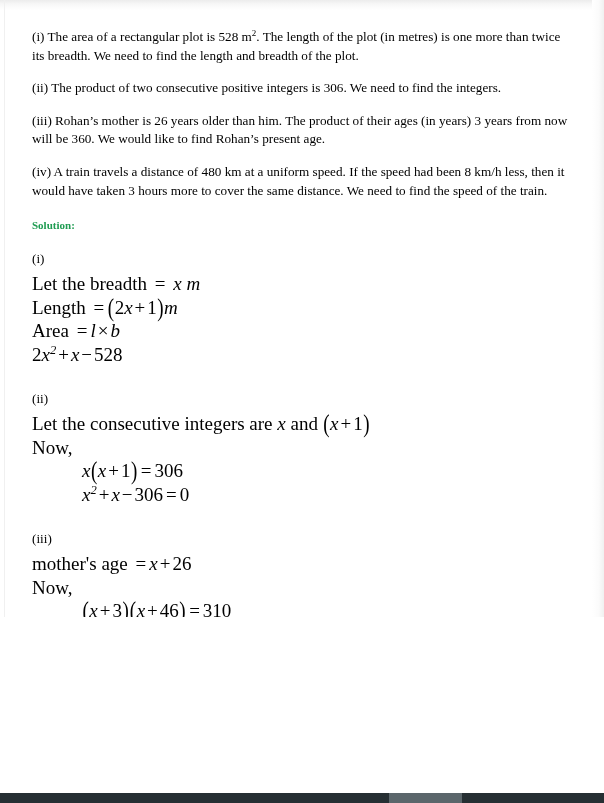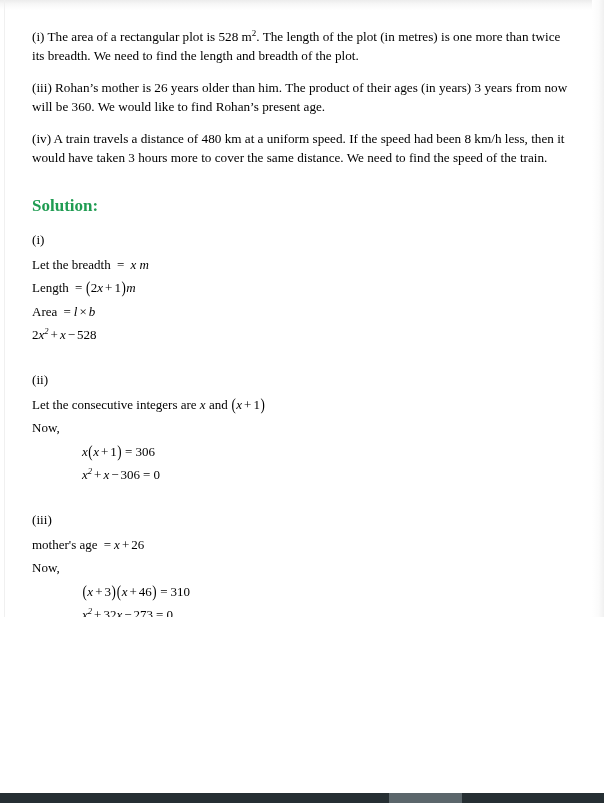"(ii) The product of two" p.stmt { html: none -> <p>(ii) The product of two consecutive positive integers is 306. We need to find the integers.</p> }
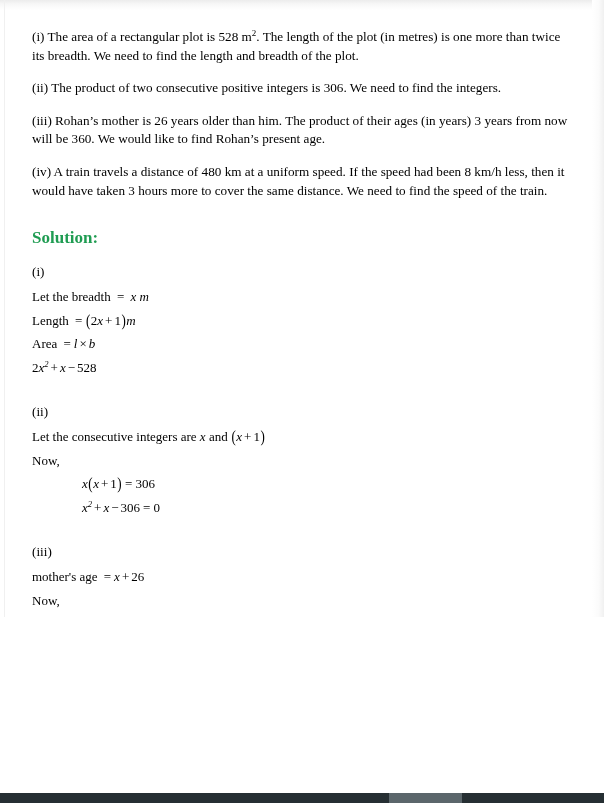"(iv) A train travels a" p.stmt.last { margin-bottom: 29px -> 16px }
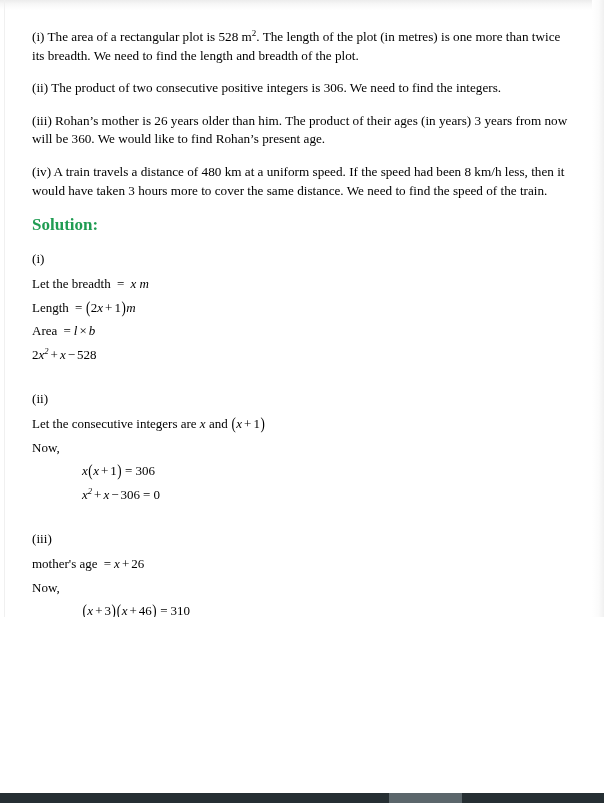"Solution:" h2.solution { font-size: 17px -> 11px }
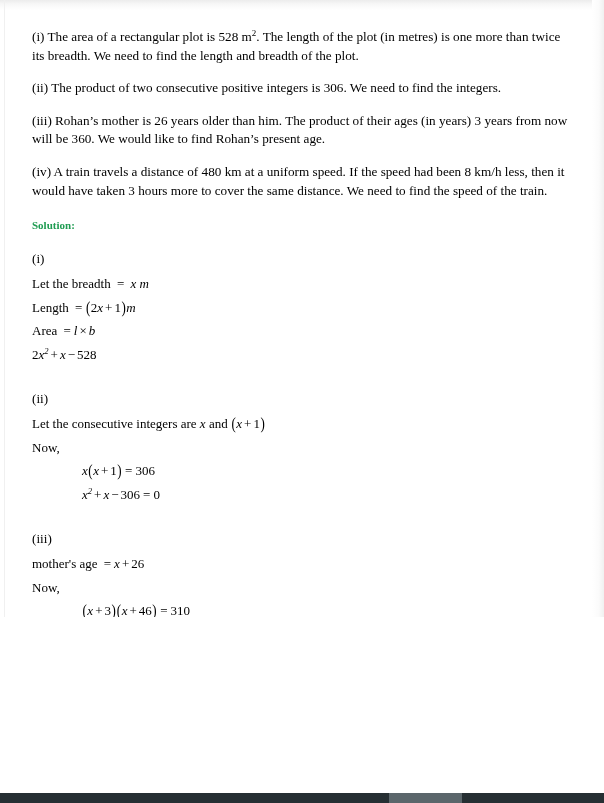"Let the breadth = x" .mline { font-size: 13px -> 19px }
